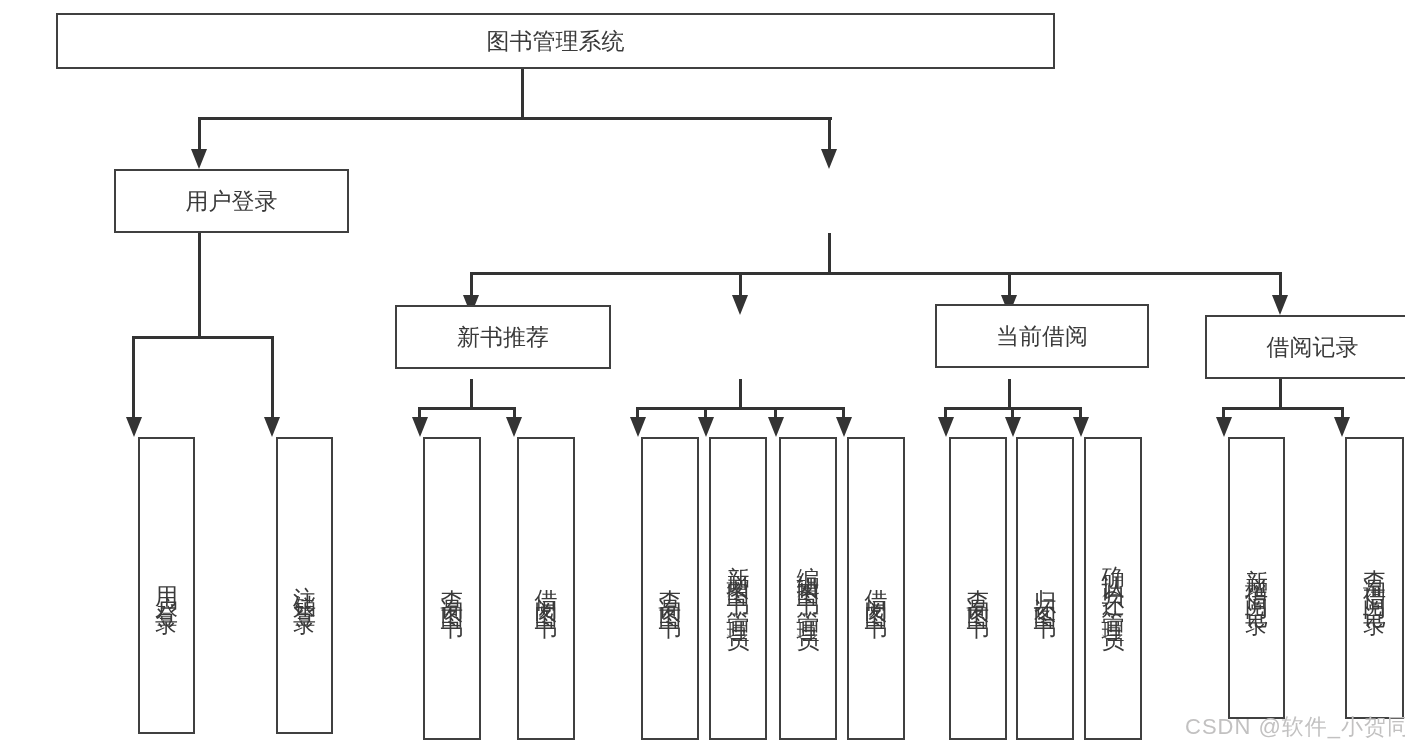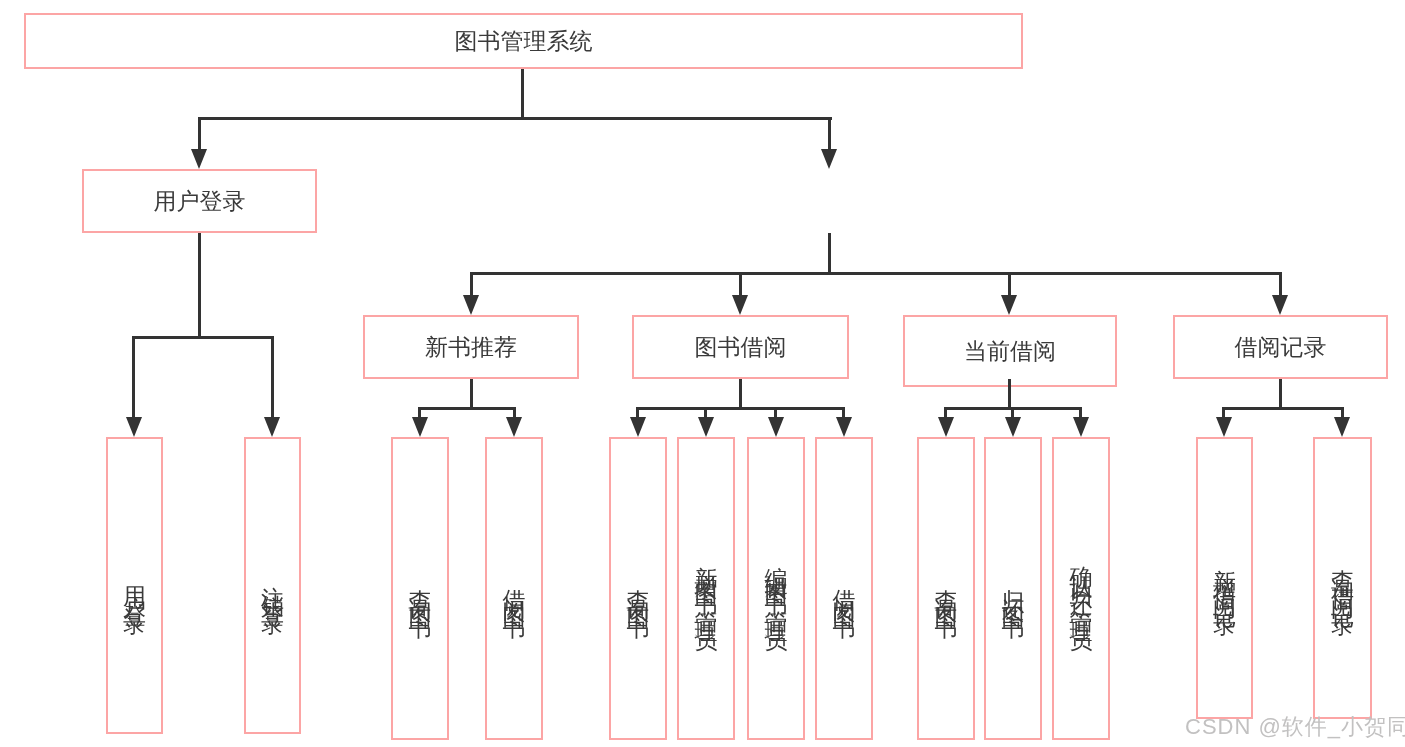"图书管理系统" .box { border: 2px solid #fca5a5 -> 2px solid #404040; margin-left: none -> 32px }
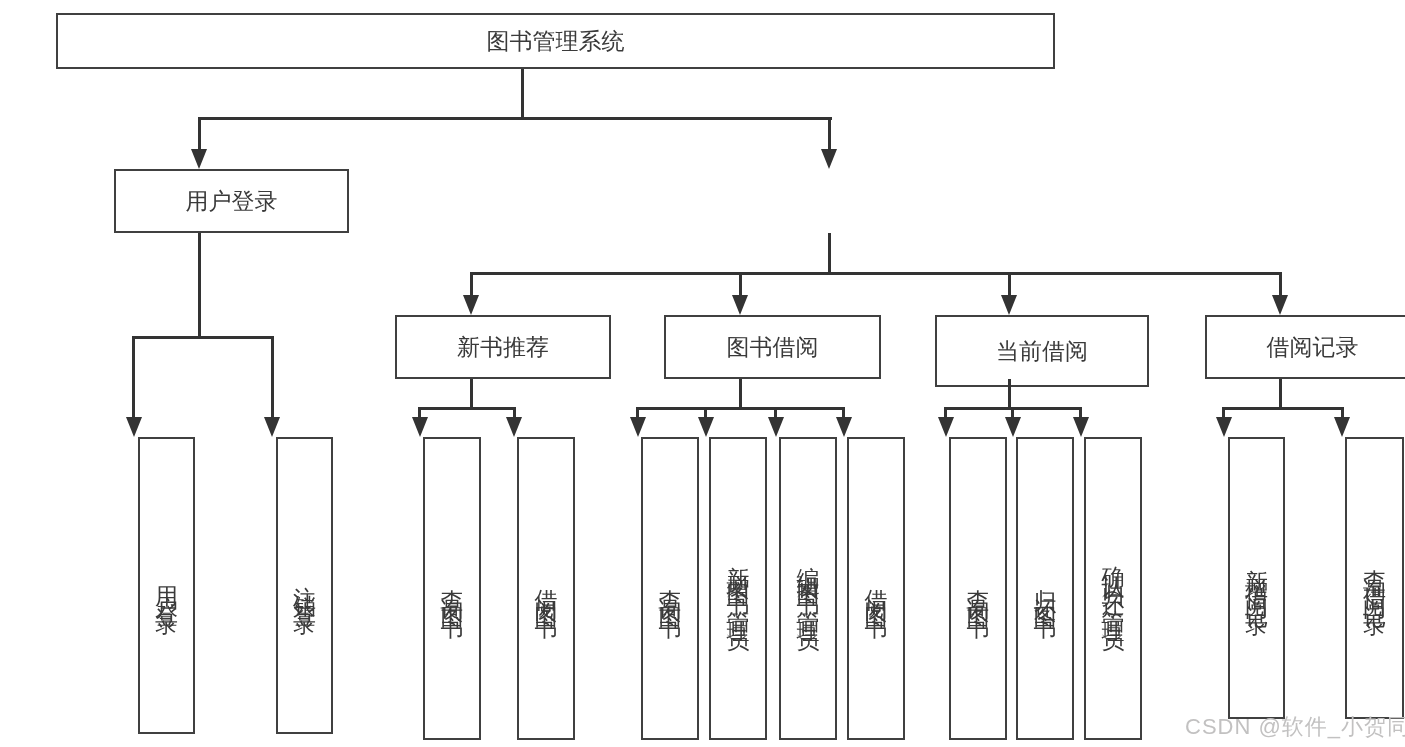"新书推荐" div.box { top: 315px -> 305px }
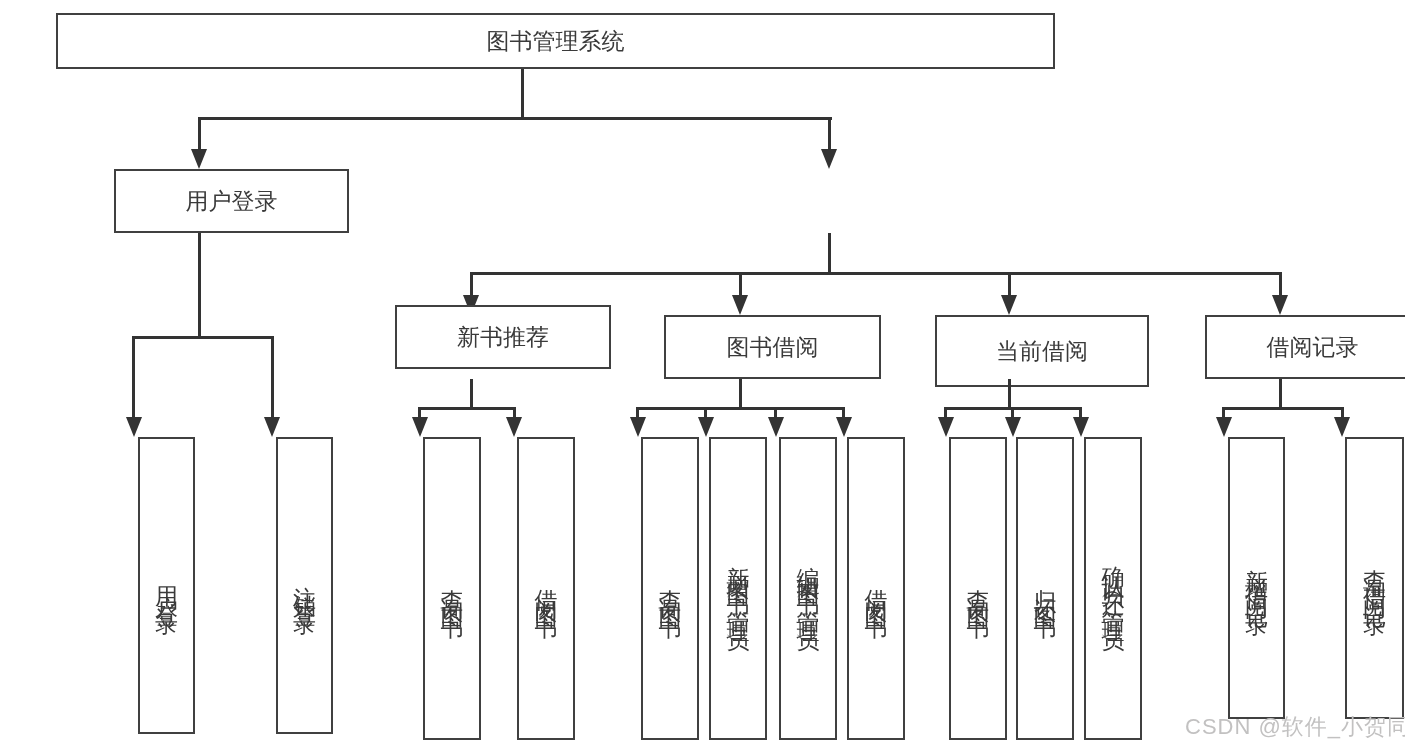"图书借阅" div.box { html: <div>图书借阅</div> -> none }
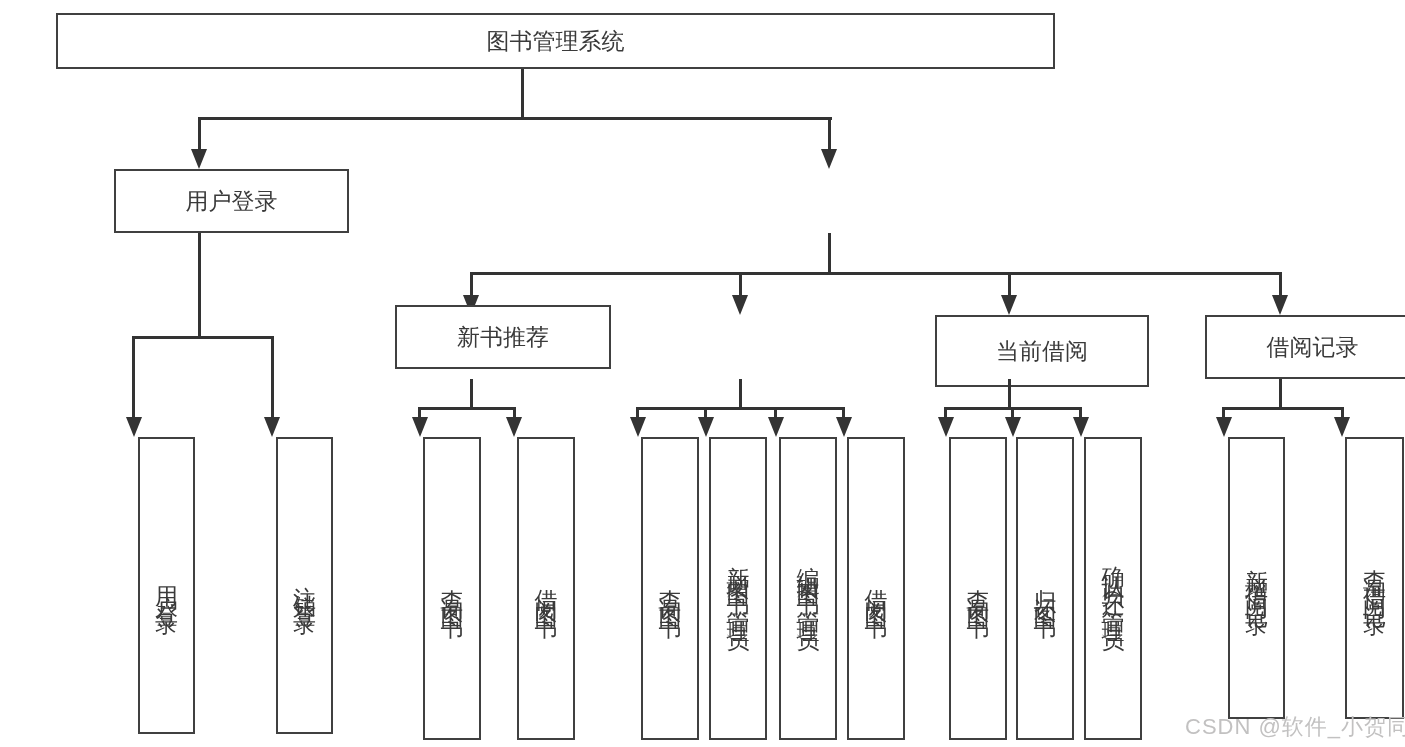"当前借阅" div.box { height: 72px -> 64px; top: 315px -> 304px }
